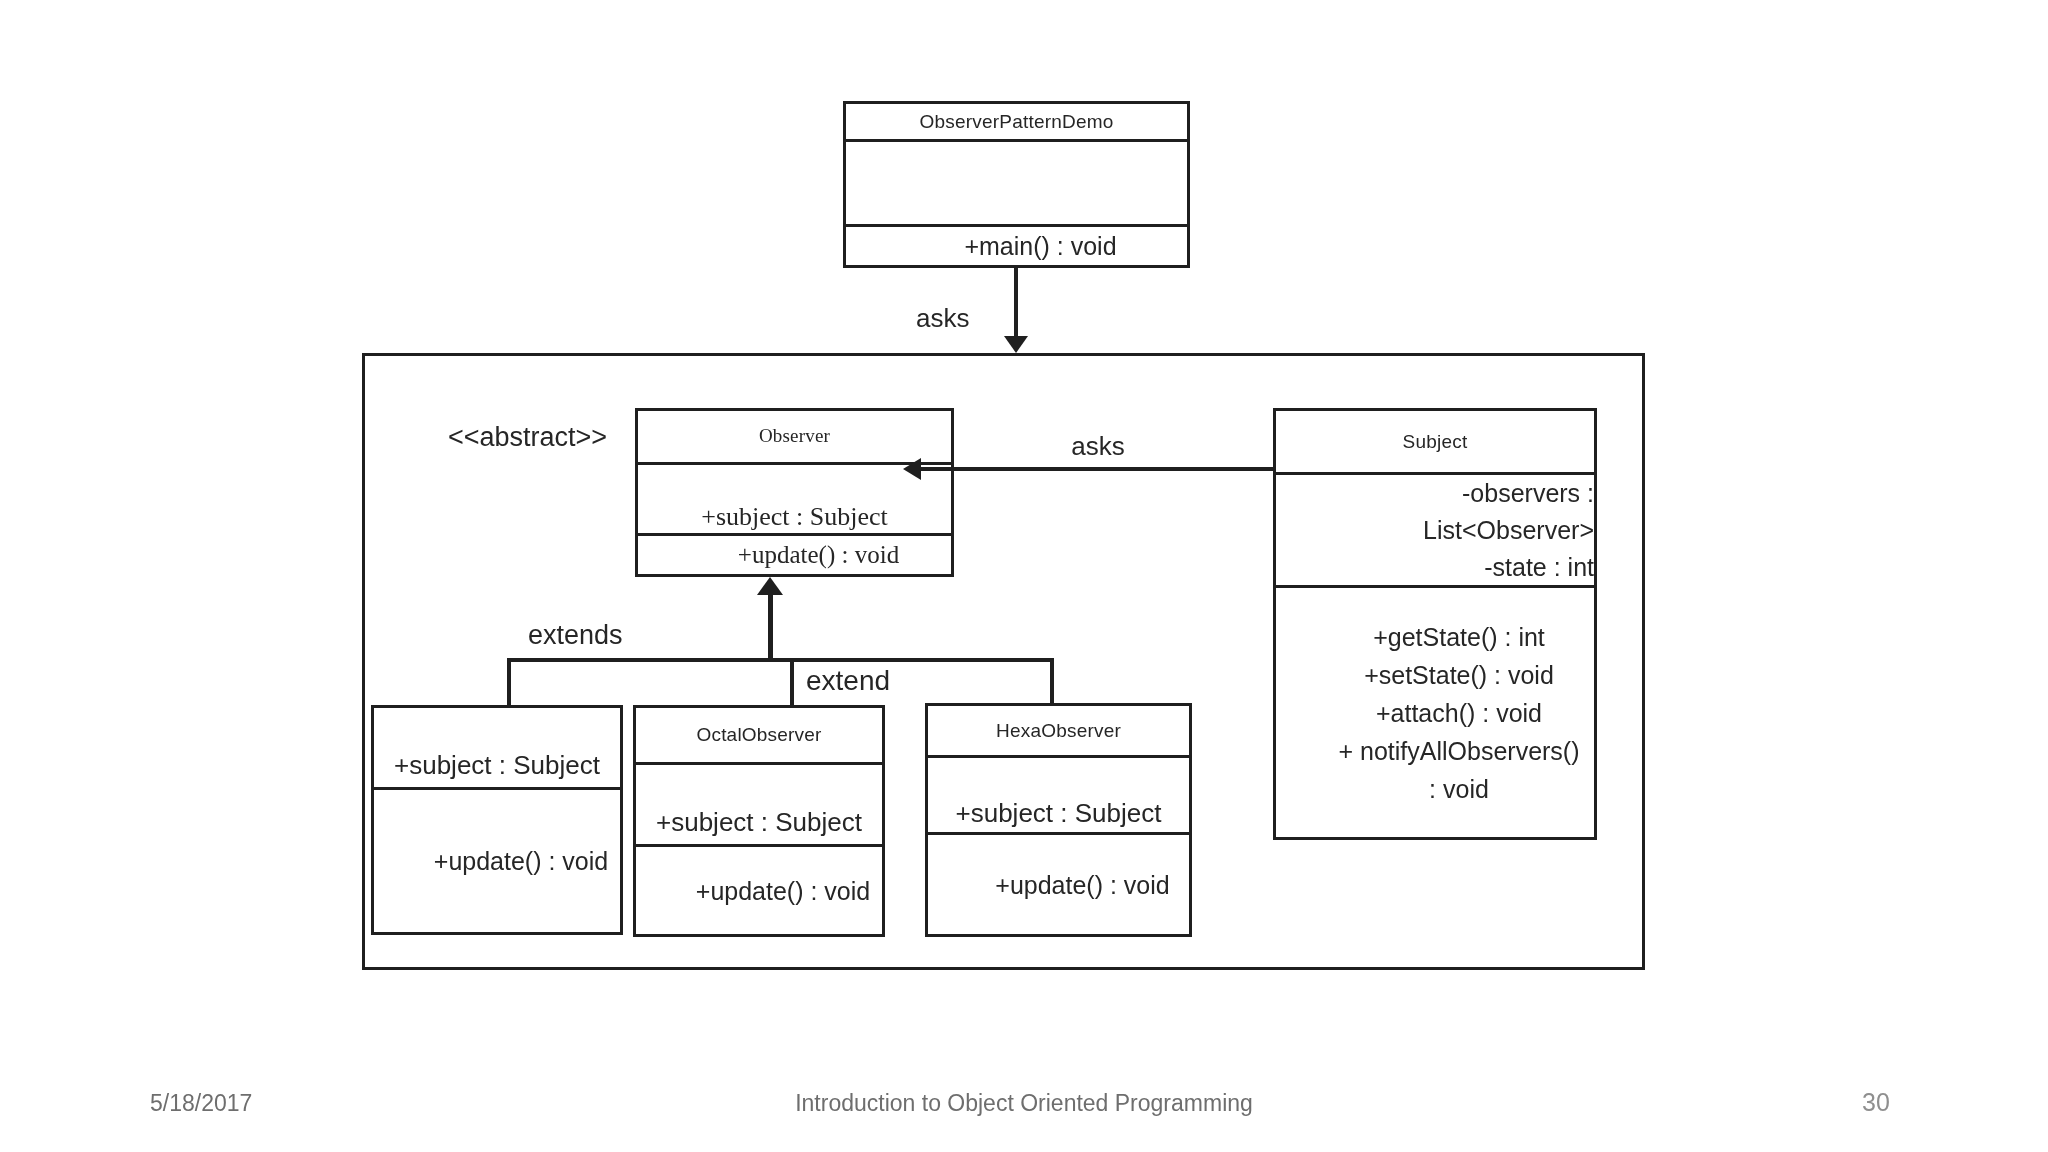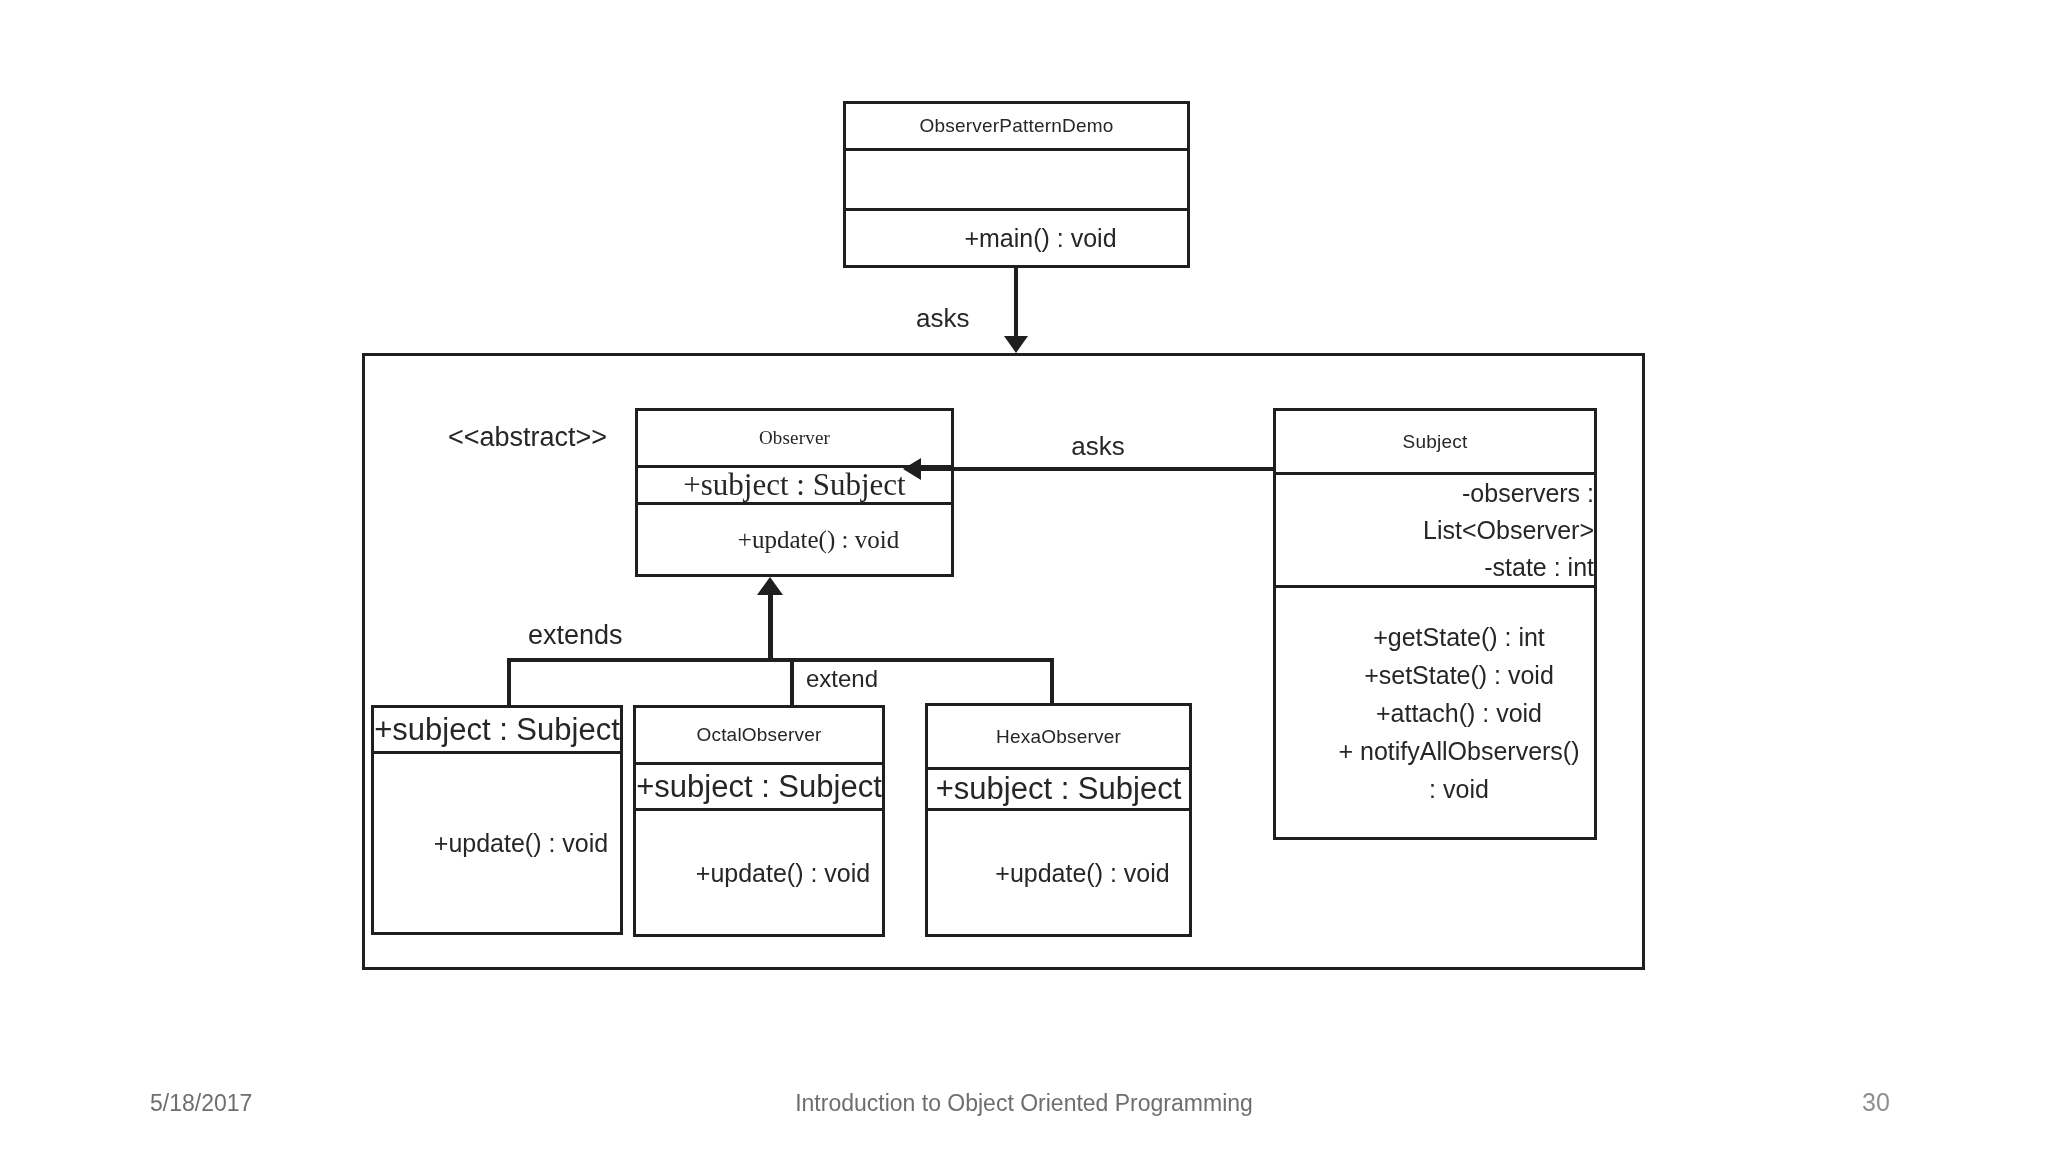"+subject : Subject" .uml-attr { font-size: 31px -> 26px; margin-top: none -> 36px }
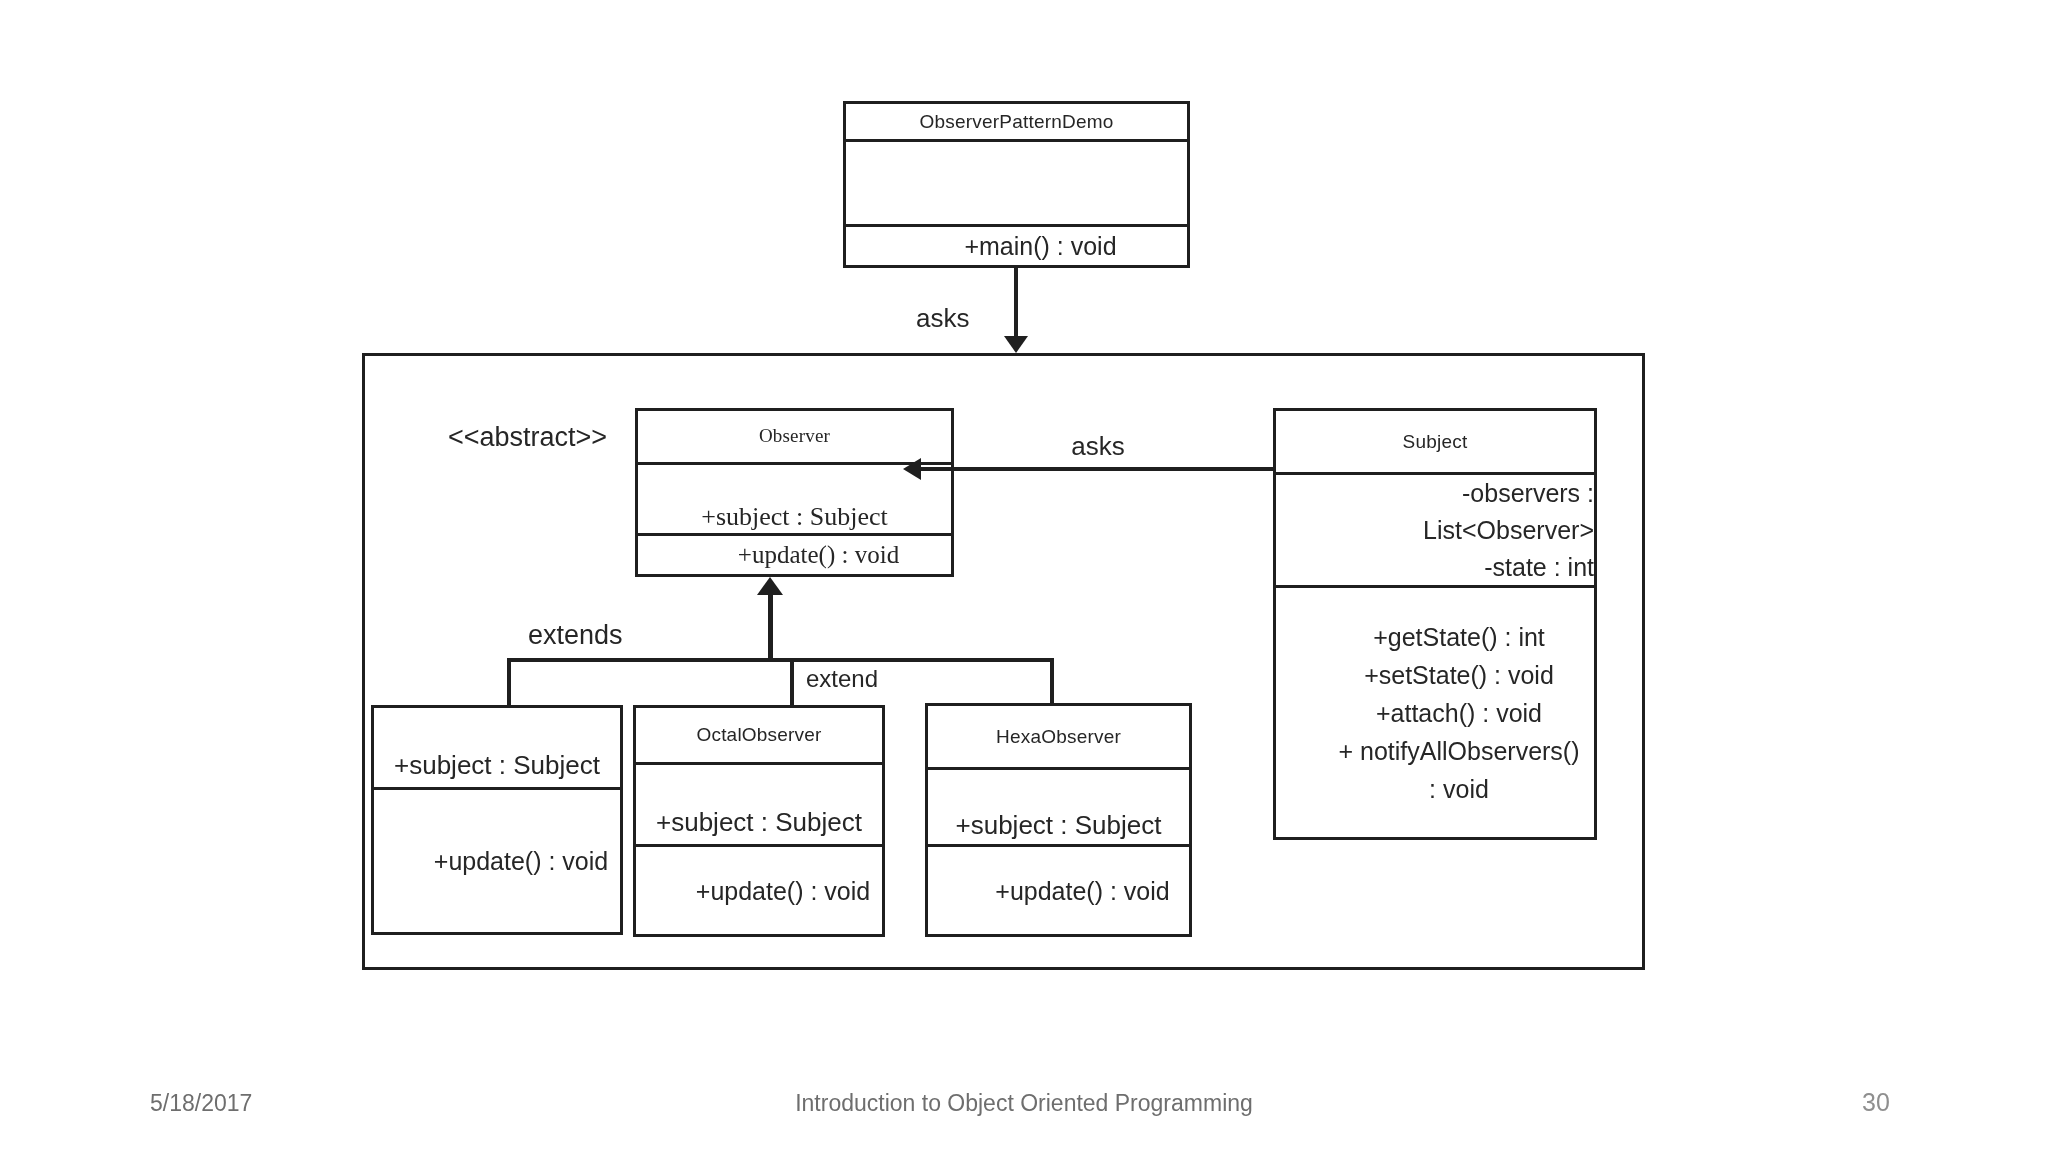"extend" div.edge-label { font-size: 24px -> 28px }
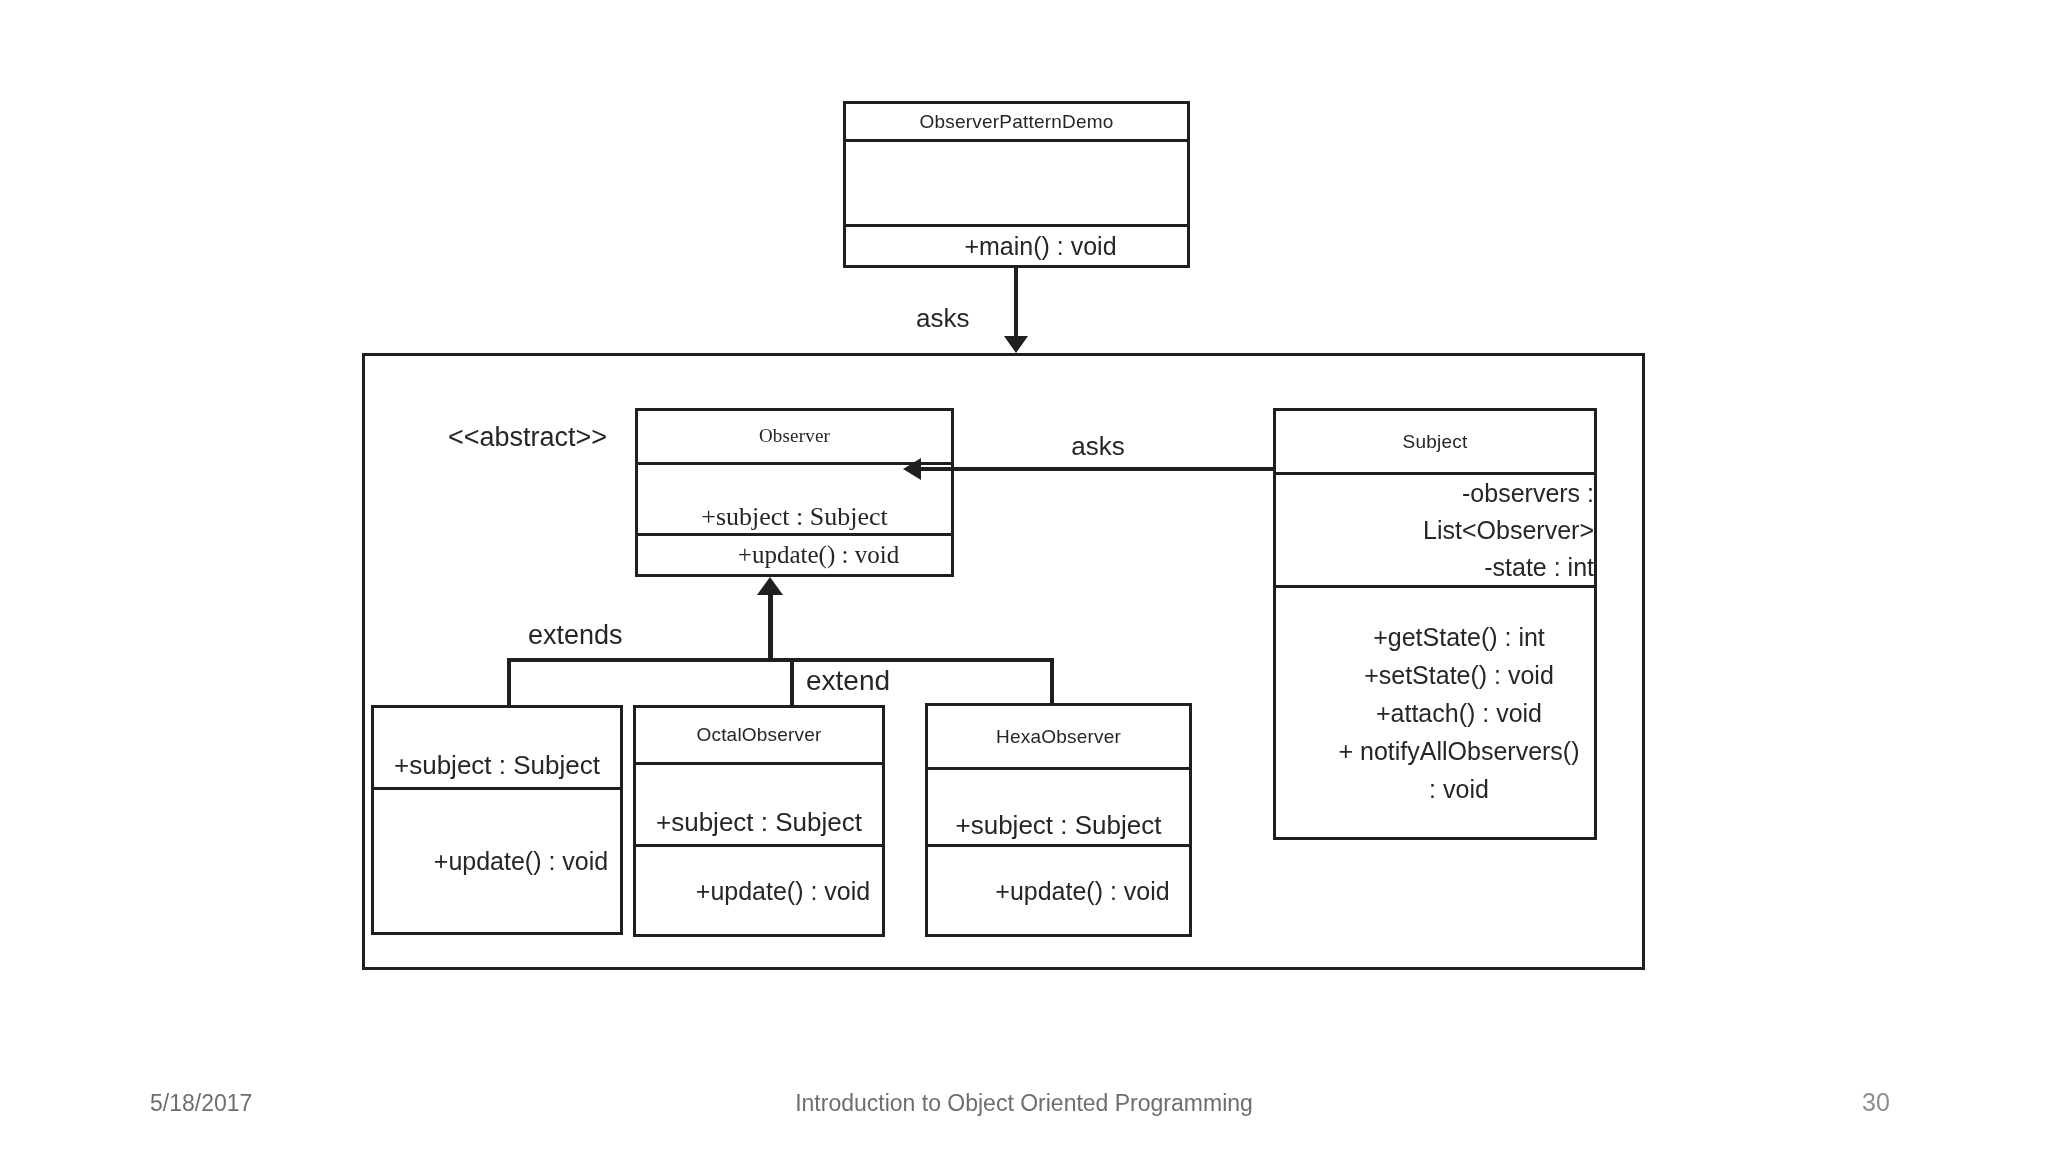"HexaObserver" div.uml-title { height: 64px -> 52px }
